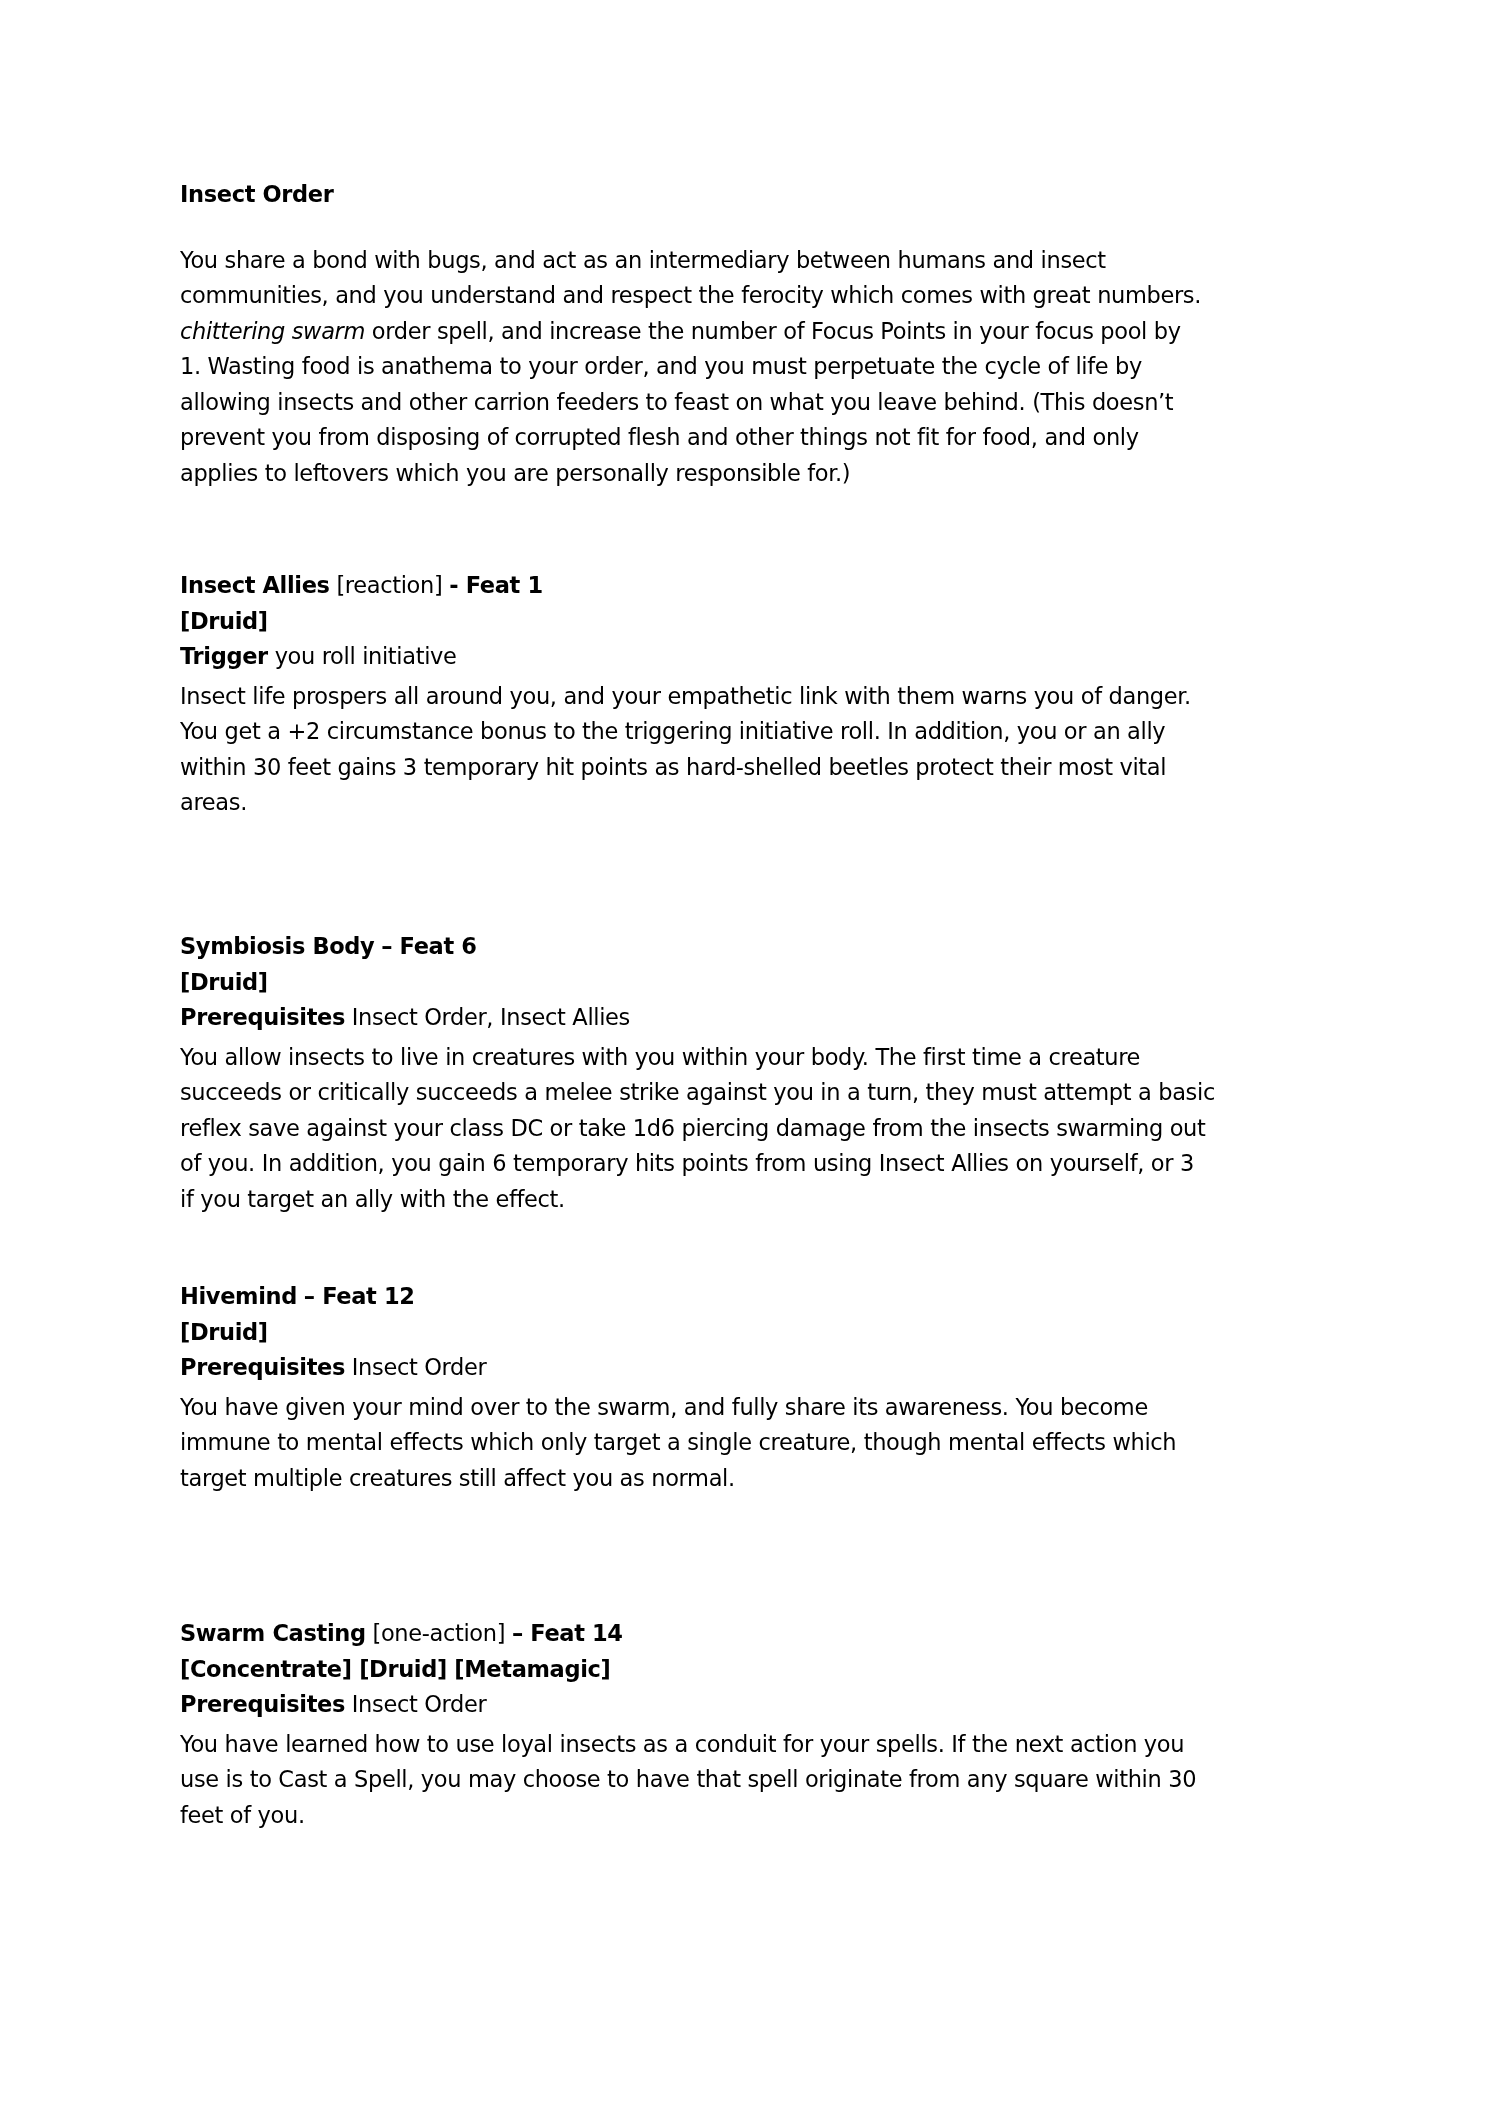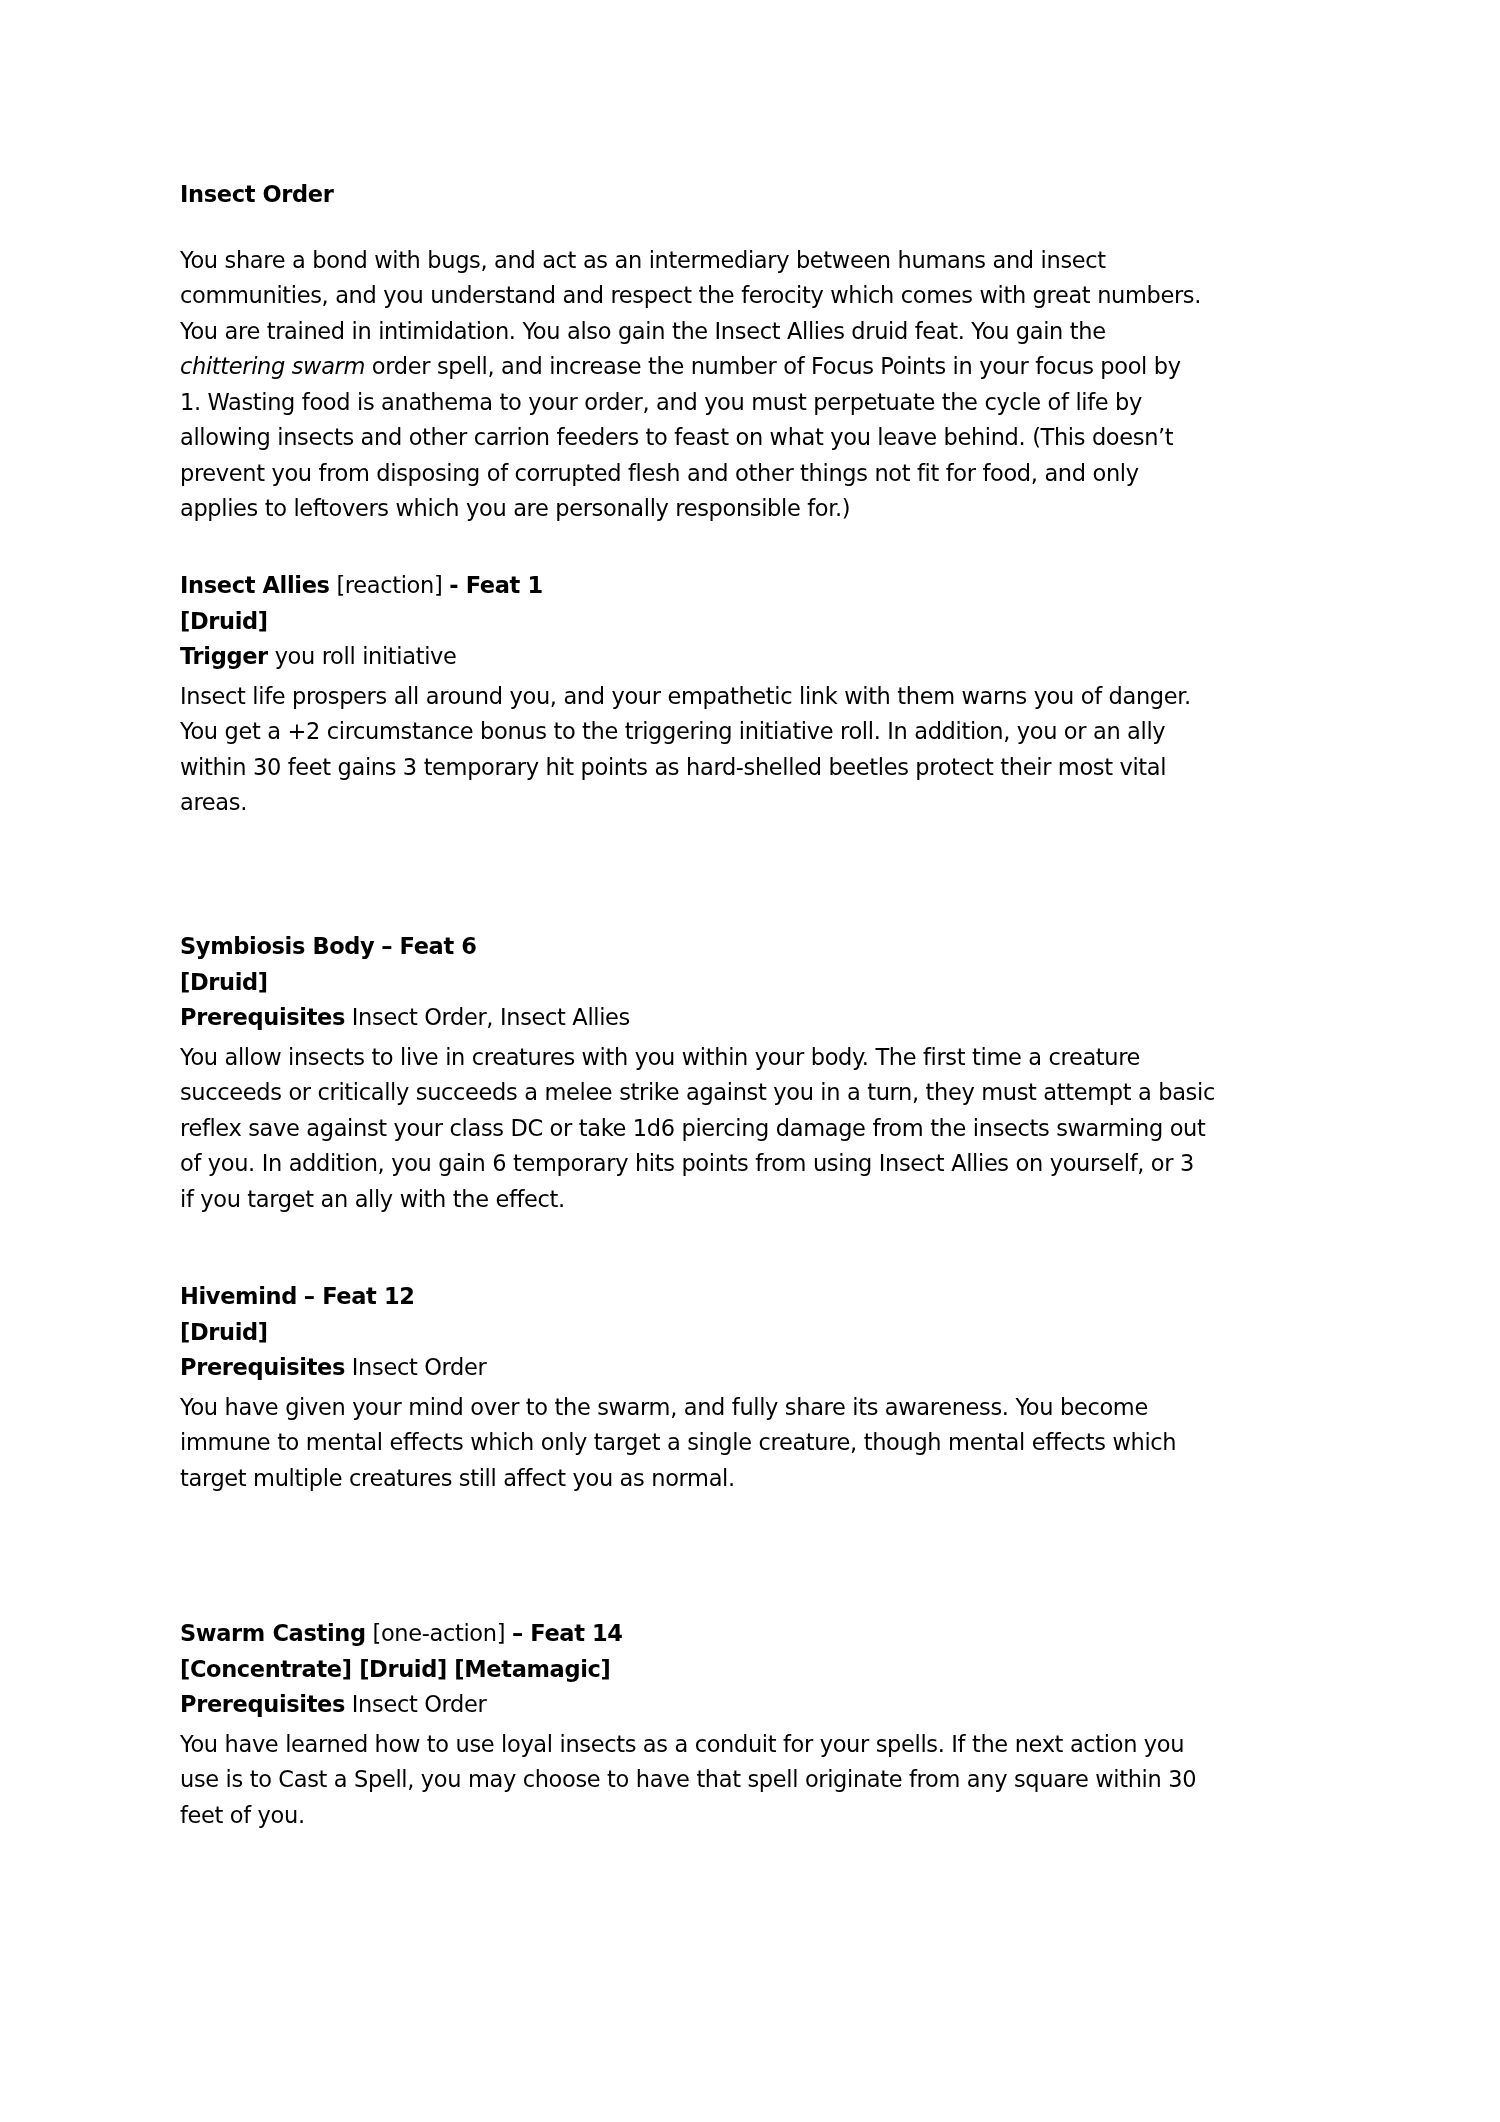"You are trained in intimidation." div.line { html: <div>You are trained in intimidation. You also gain the Insect Allies druid feat. You gain the</div> -> none }
